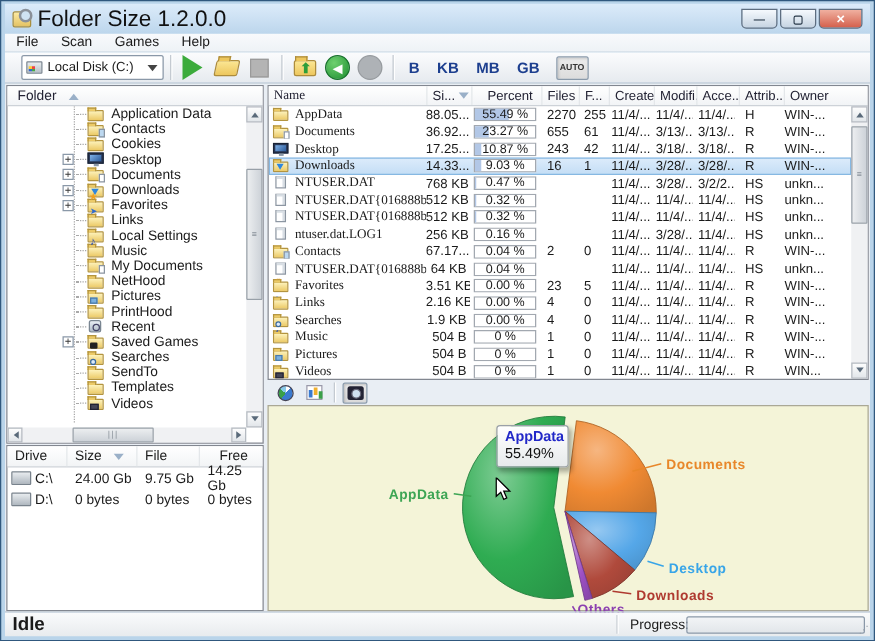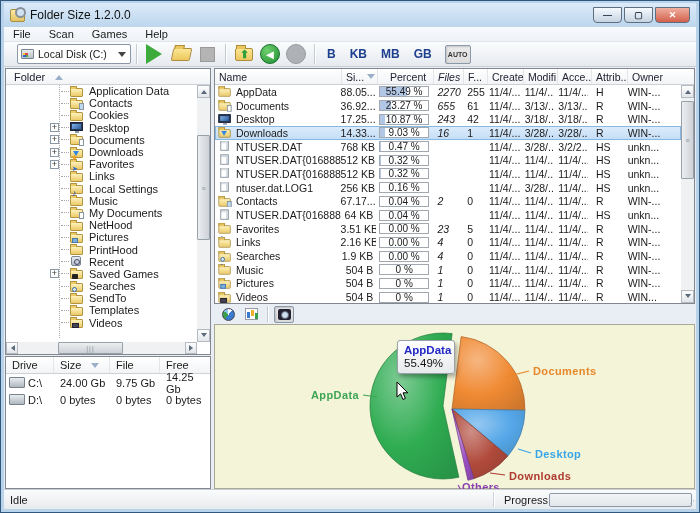"Folder Size 1.2.0.0" .apptitle { font-size: 12px -> 18px }
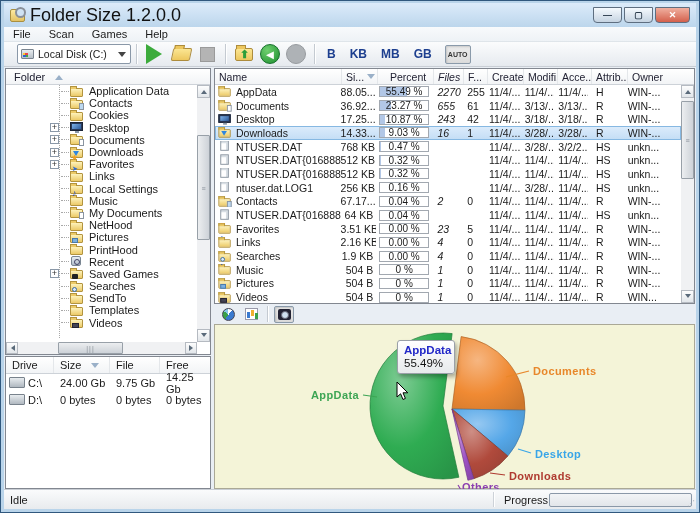"Name" .c-name { font-family: none -> Liberation Serif, serif }
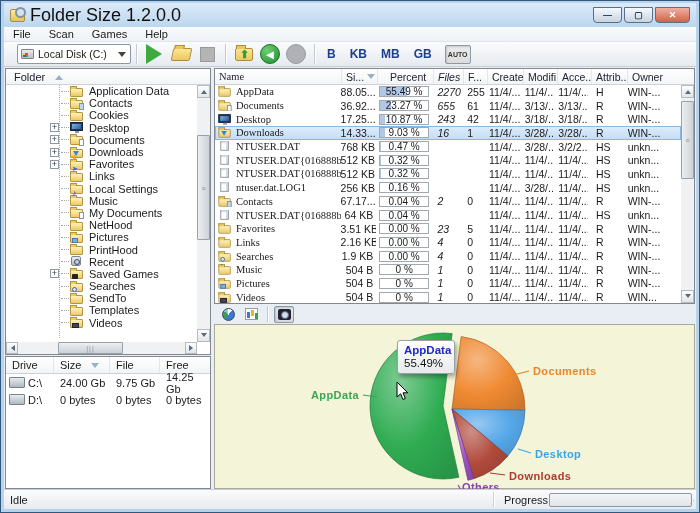"Files" .c-files { font-style: italic -> none }
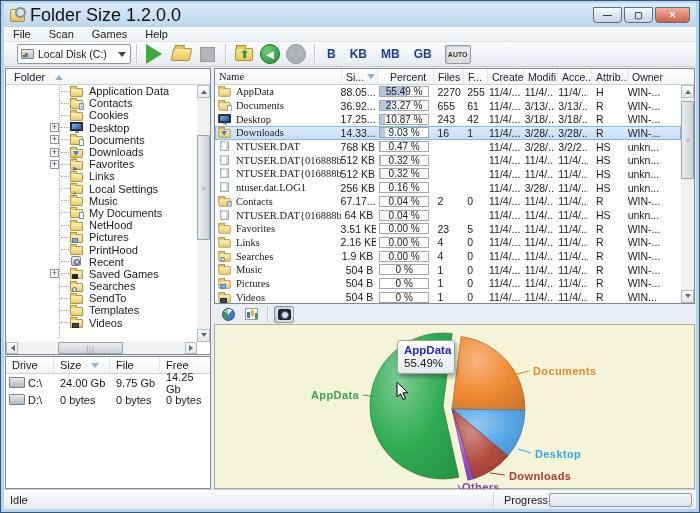"Free" .dcol4 { justify-content: none -> center }
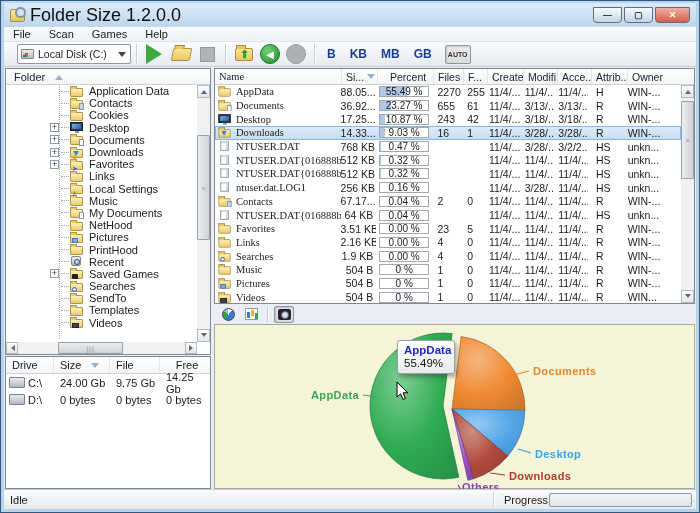"Idle" .statustext { font-size: 11px -> 15px; font-weight: none -> bold }
